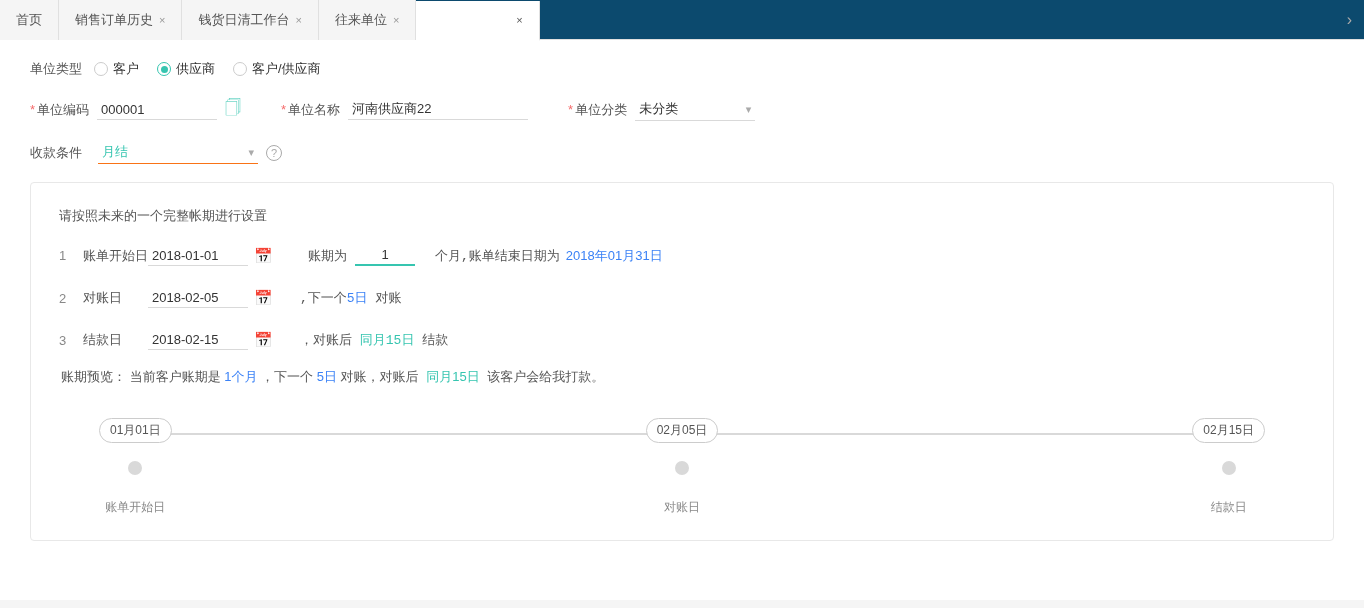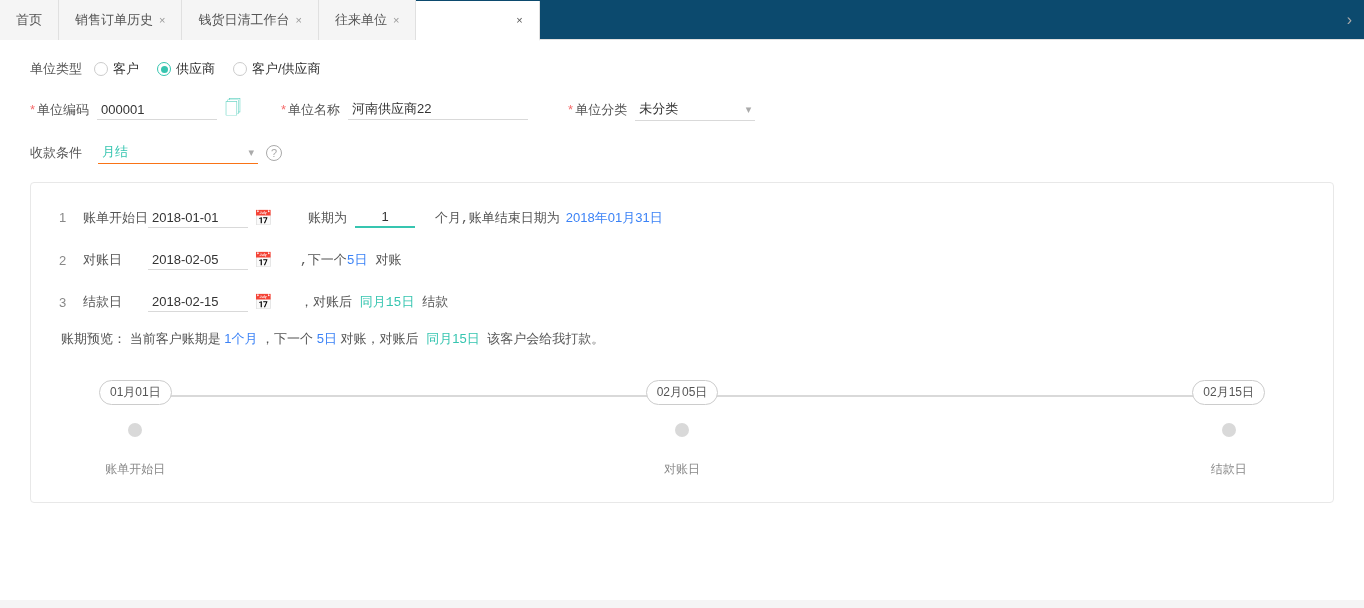"请按照未来的一个完整帐期进行设置" div.section-title { html: none -> <div>请按照未来的一个完整帐期进行设置</div> }
